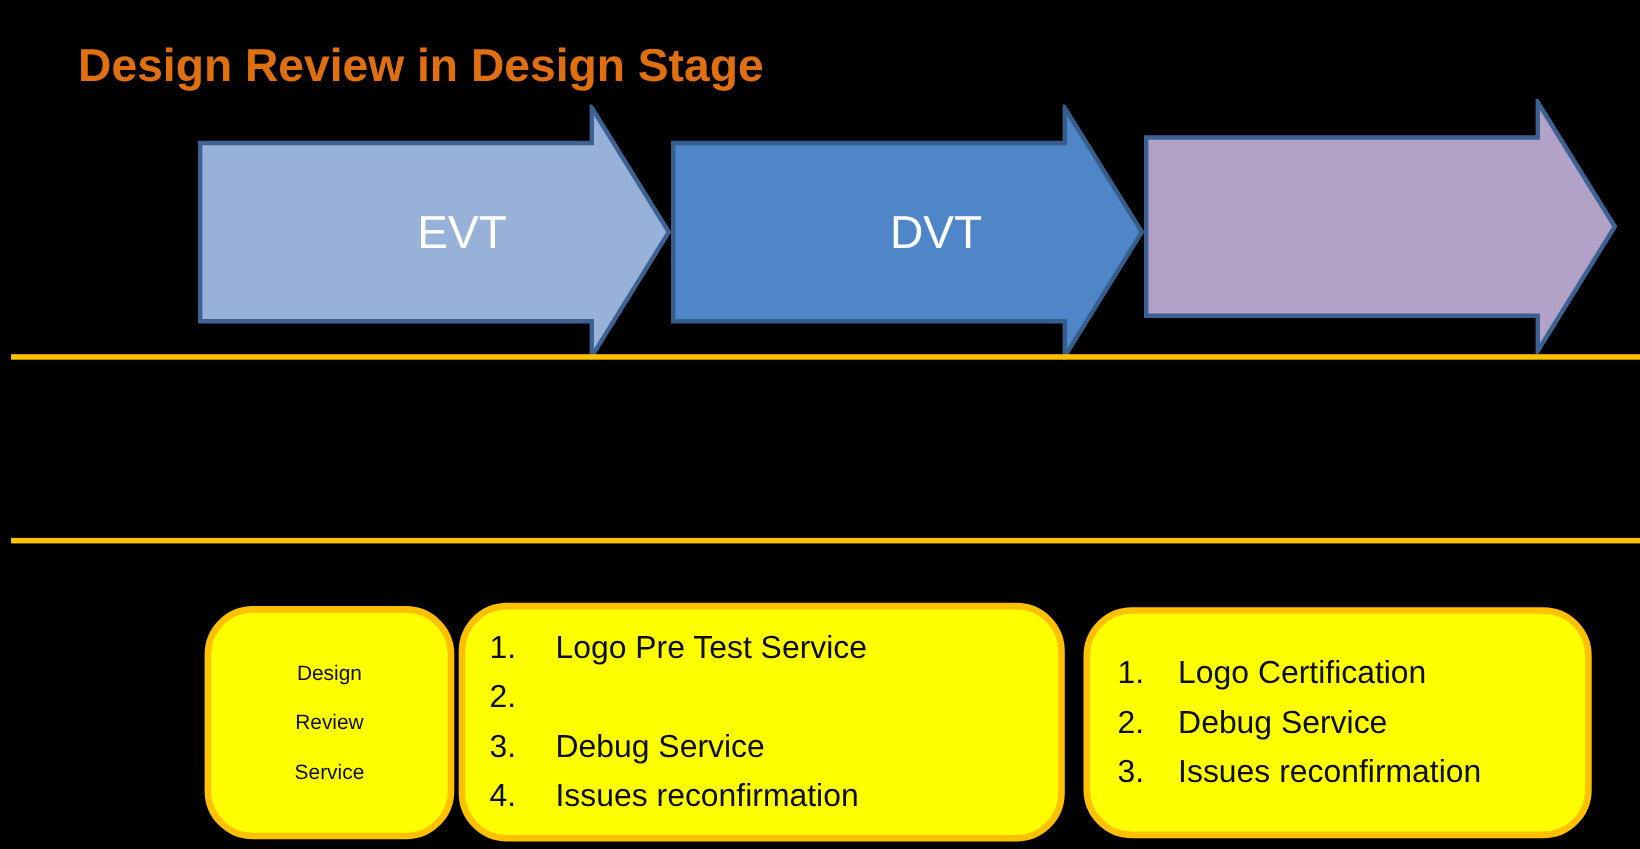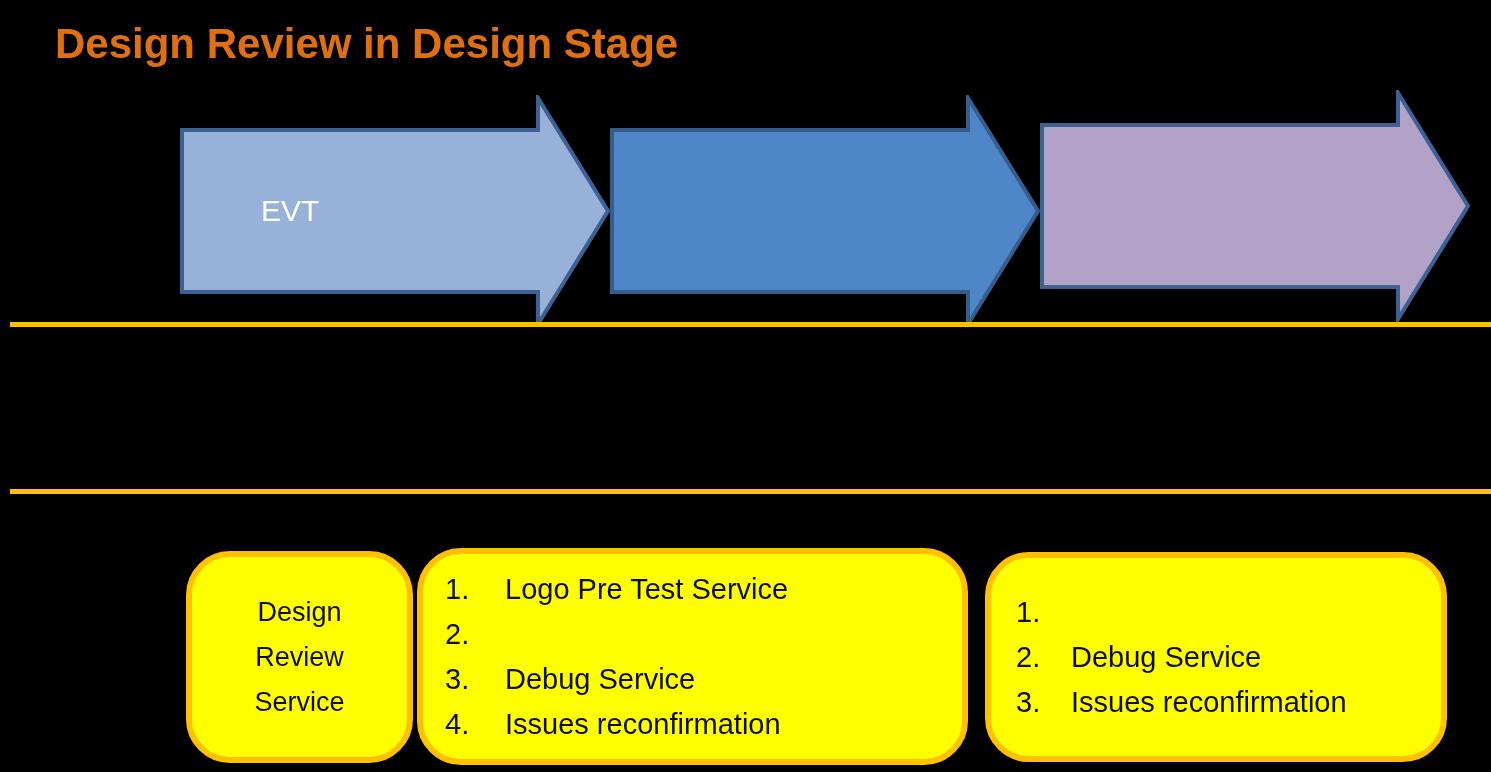"Design Review in Design Stage" .page-title { margin: 0 -> 16px }
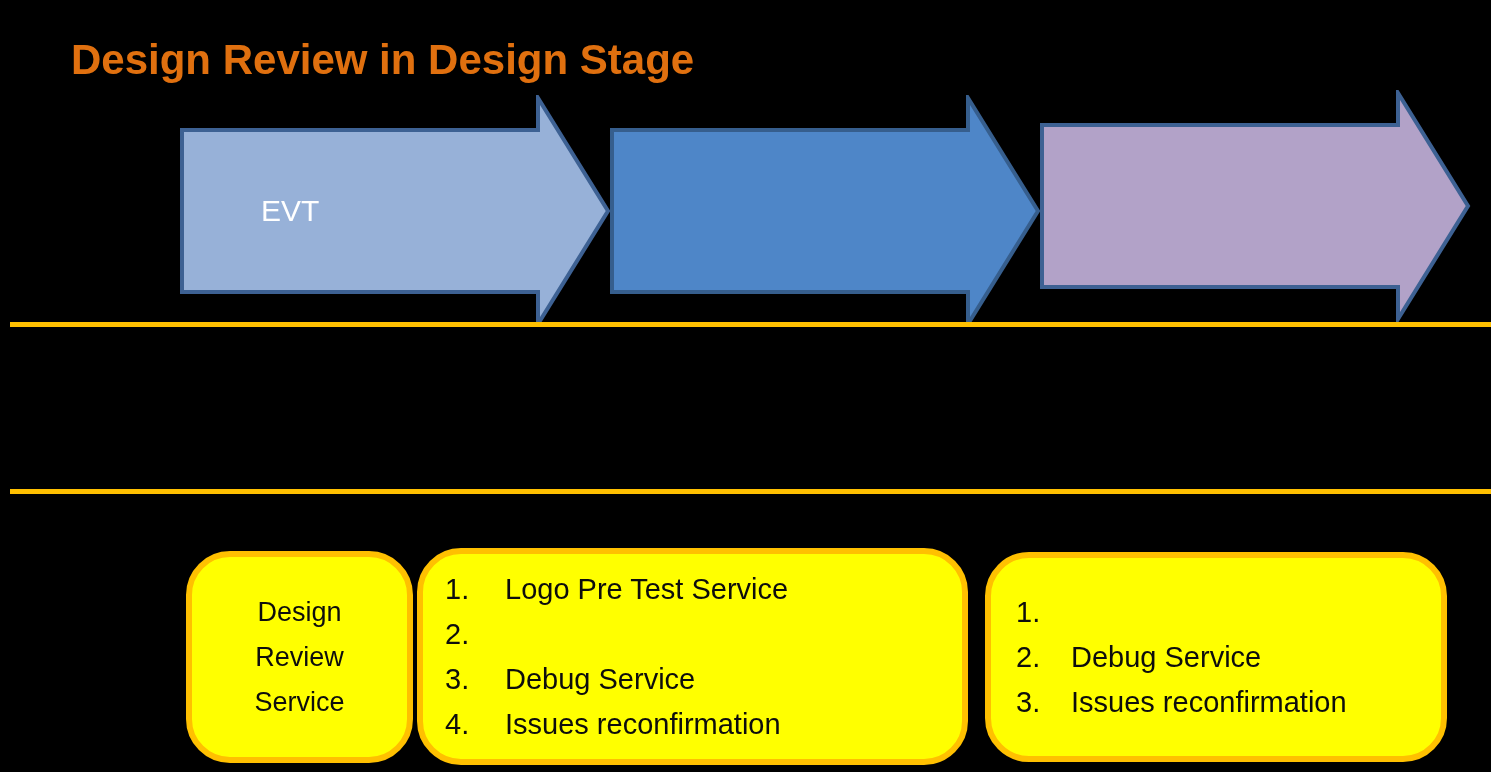"EVT" .arrow-label { font-size: 30px -> 42px; text-align: left -> right }
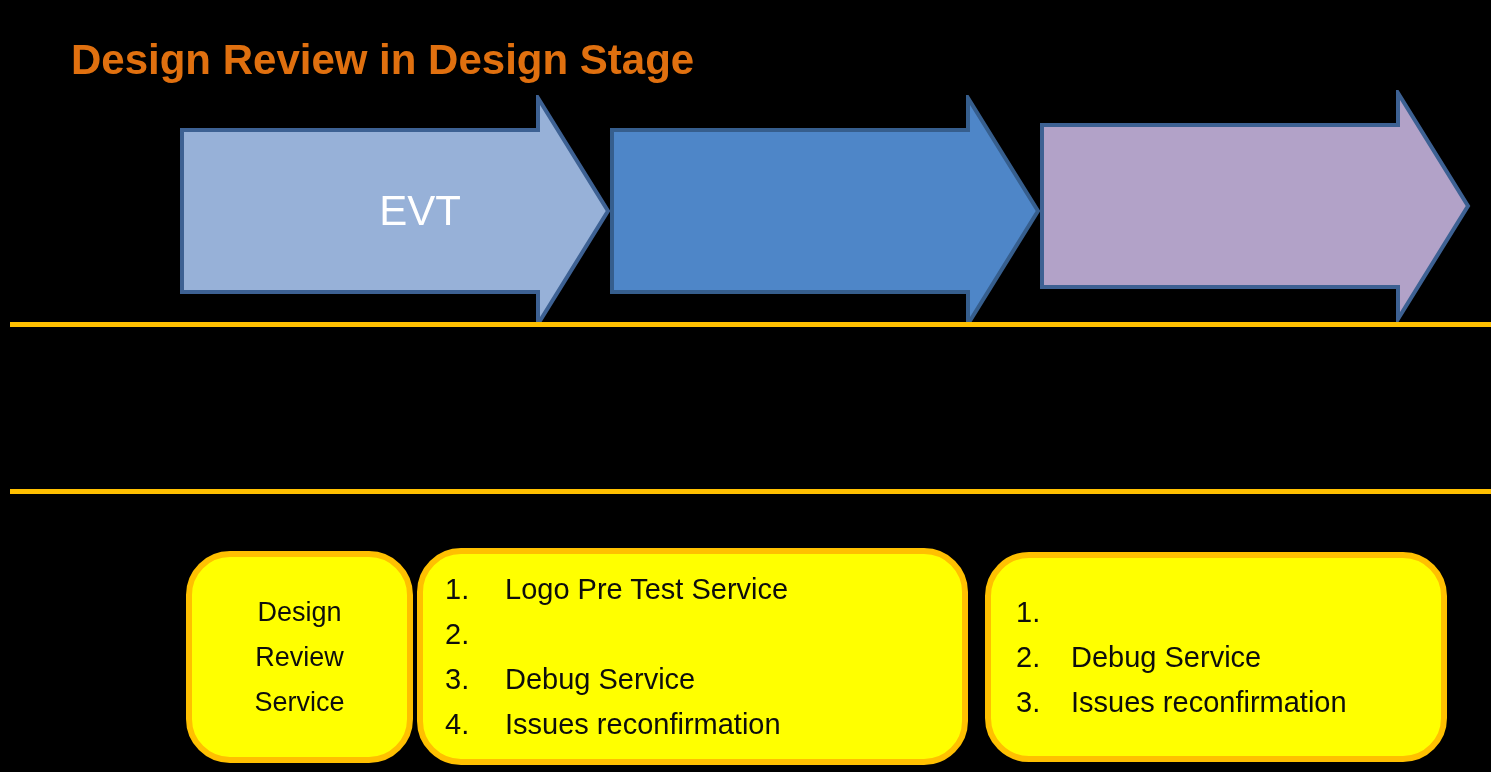"DVT" div.arrow-label { html: none -> <div>DVT</div> }
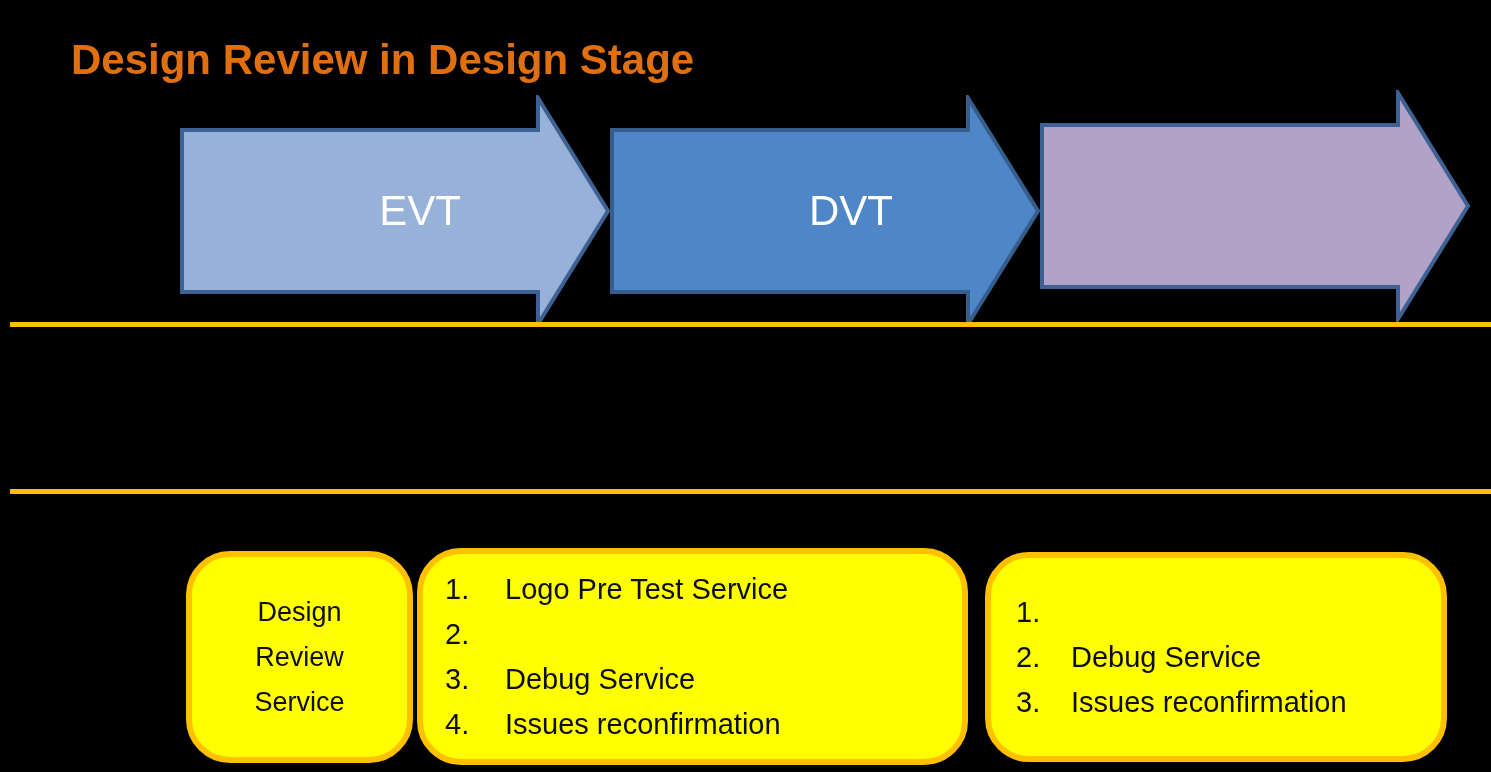"Design" .box-design-review .box-text { font-size: 27px -> 19px }
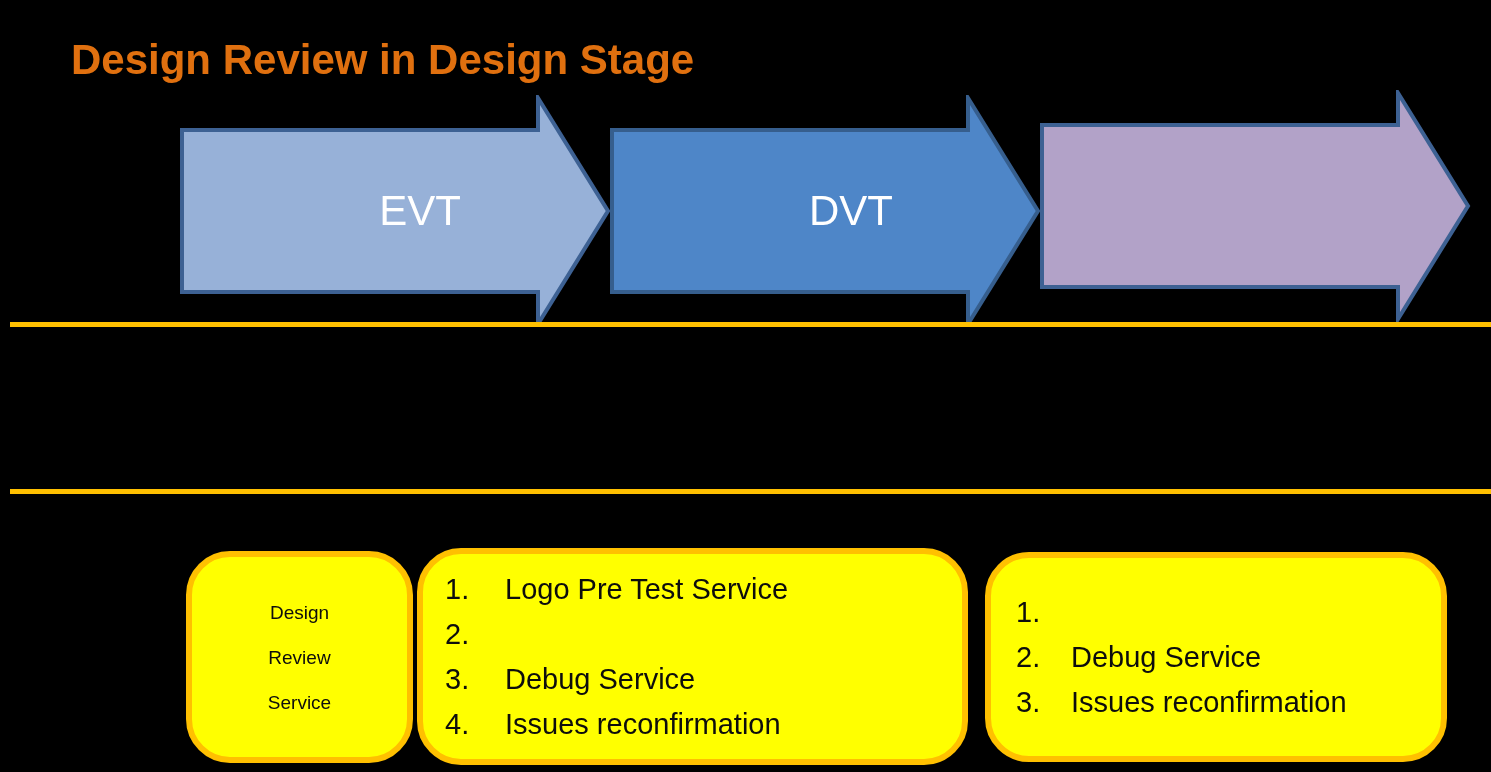"Logo Certification" span.txt { html: none -> <span>Logo Certification</span> }
